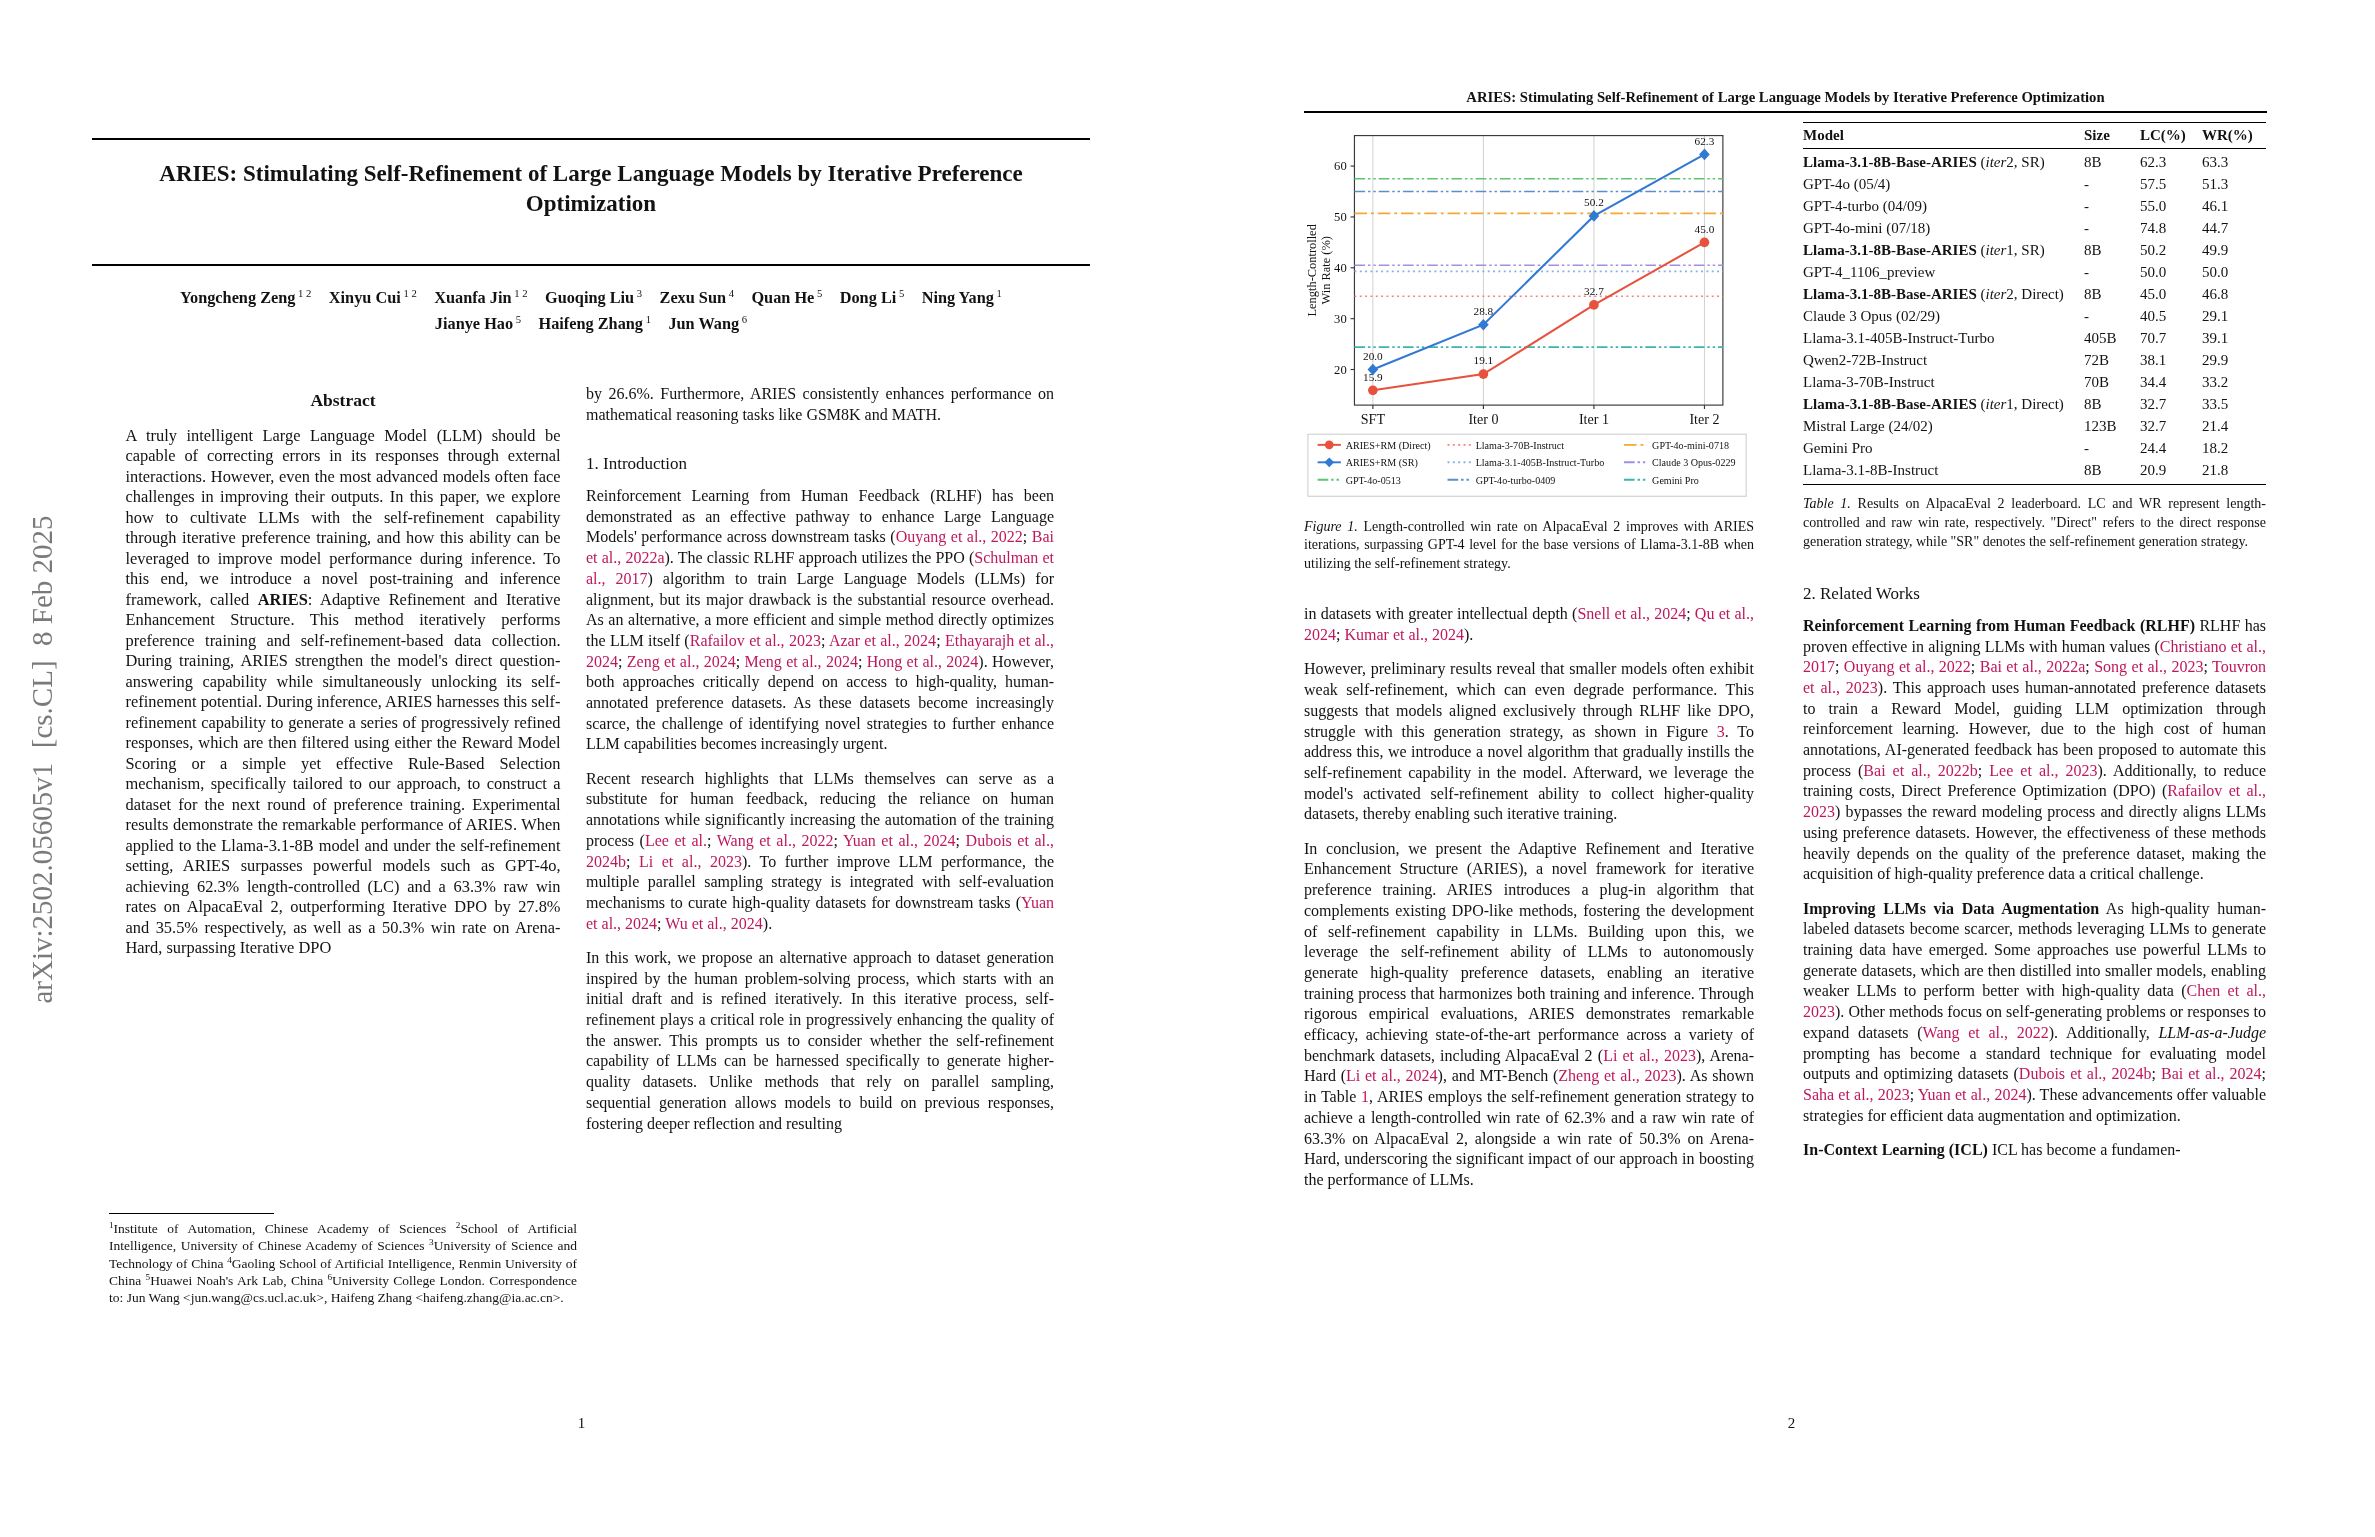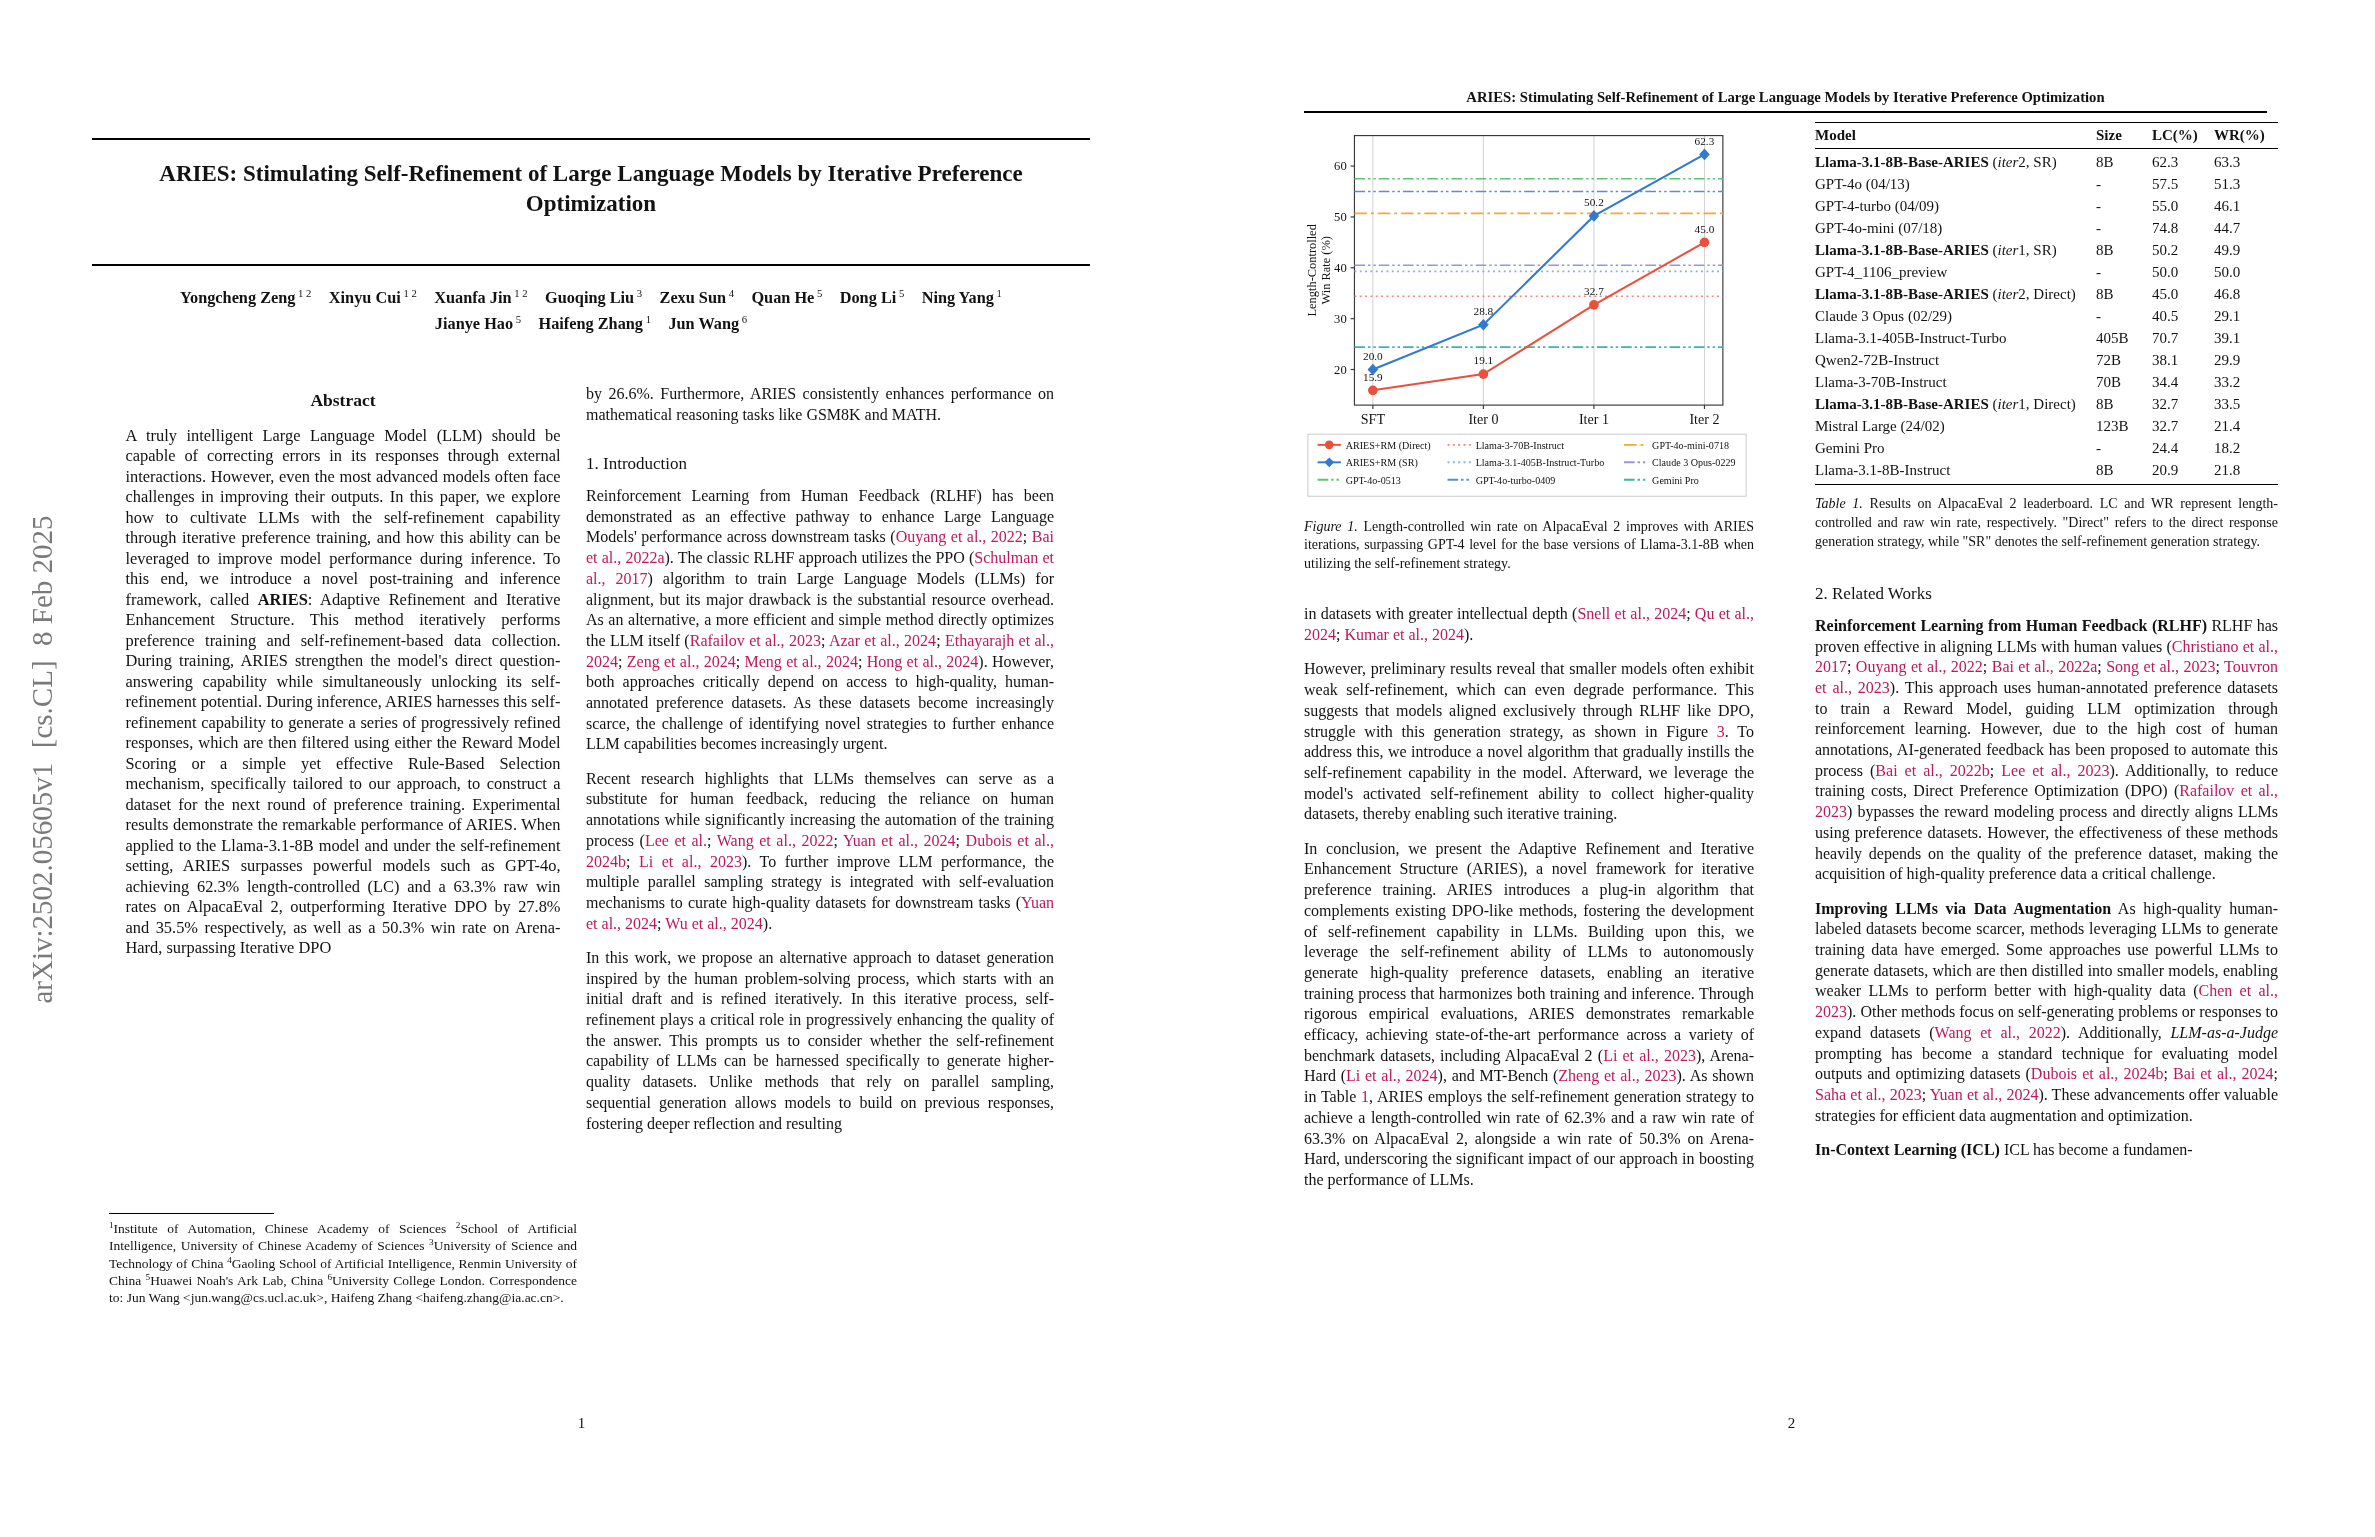"Model" div.col { margin-left: 12px -> none }
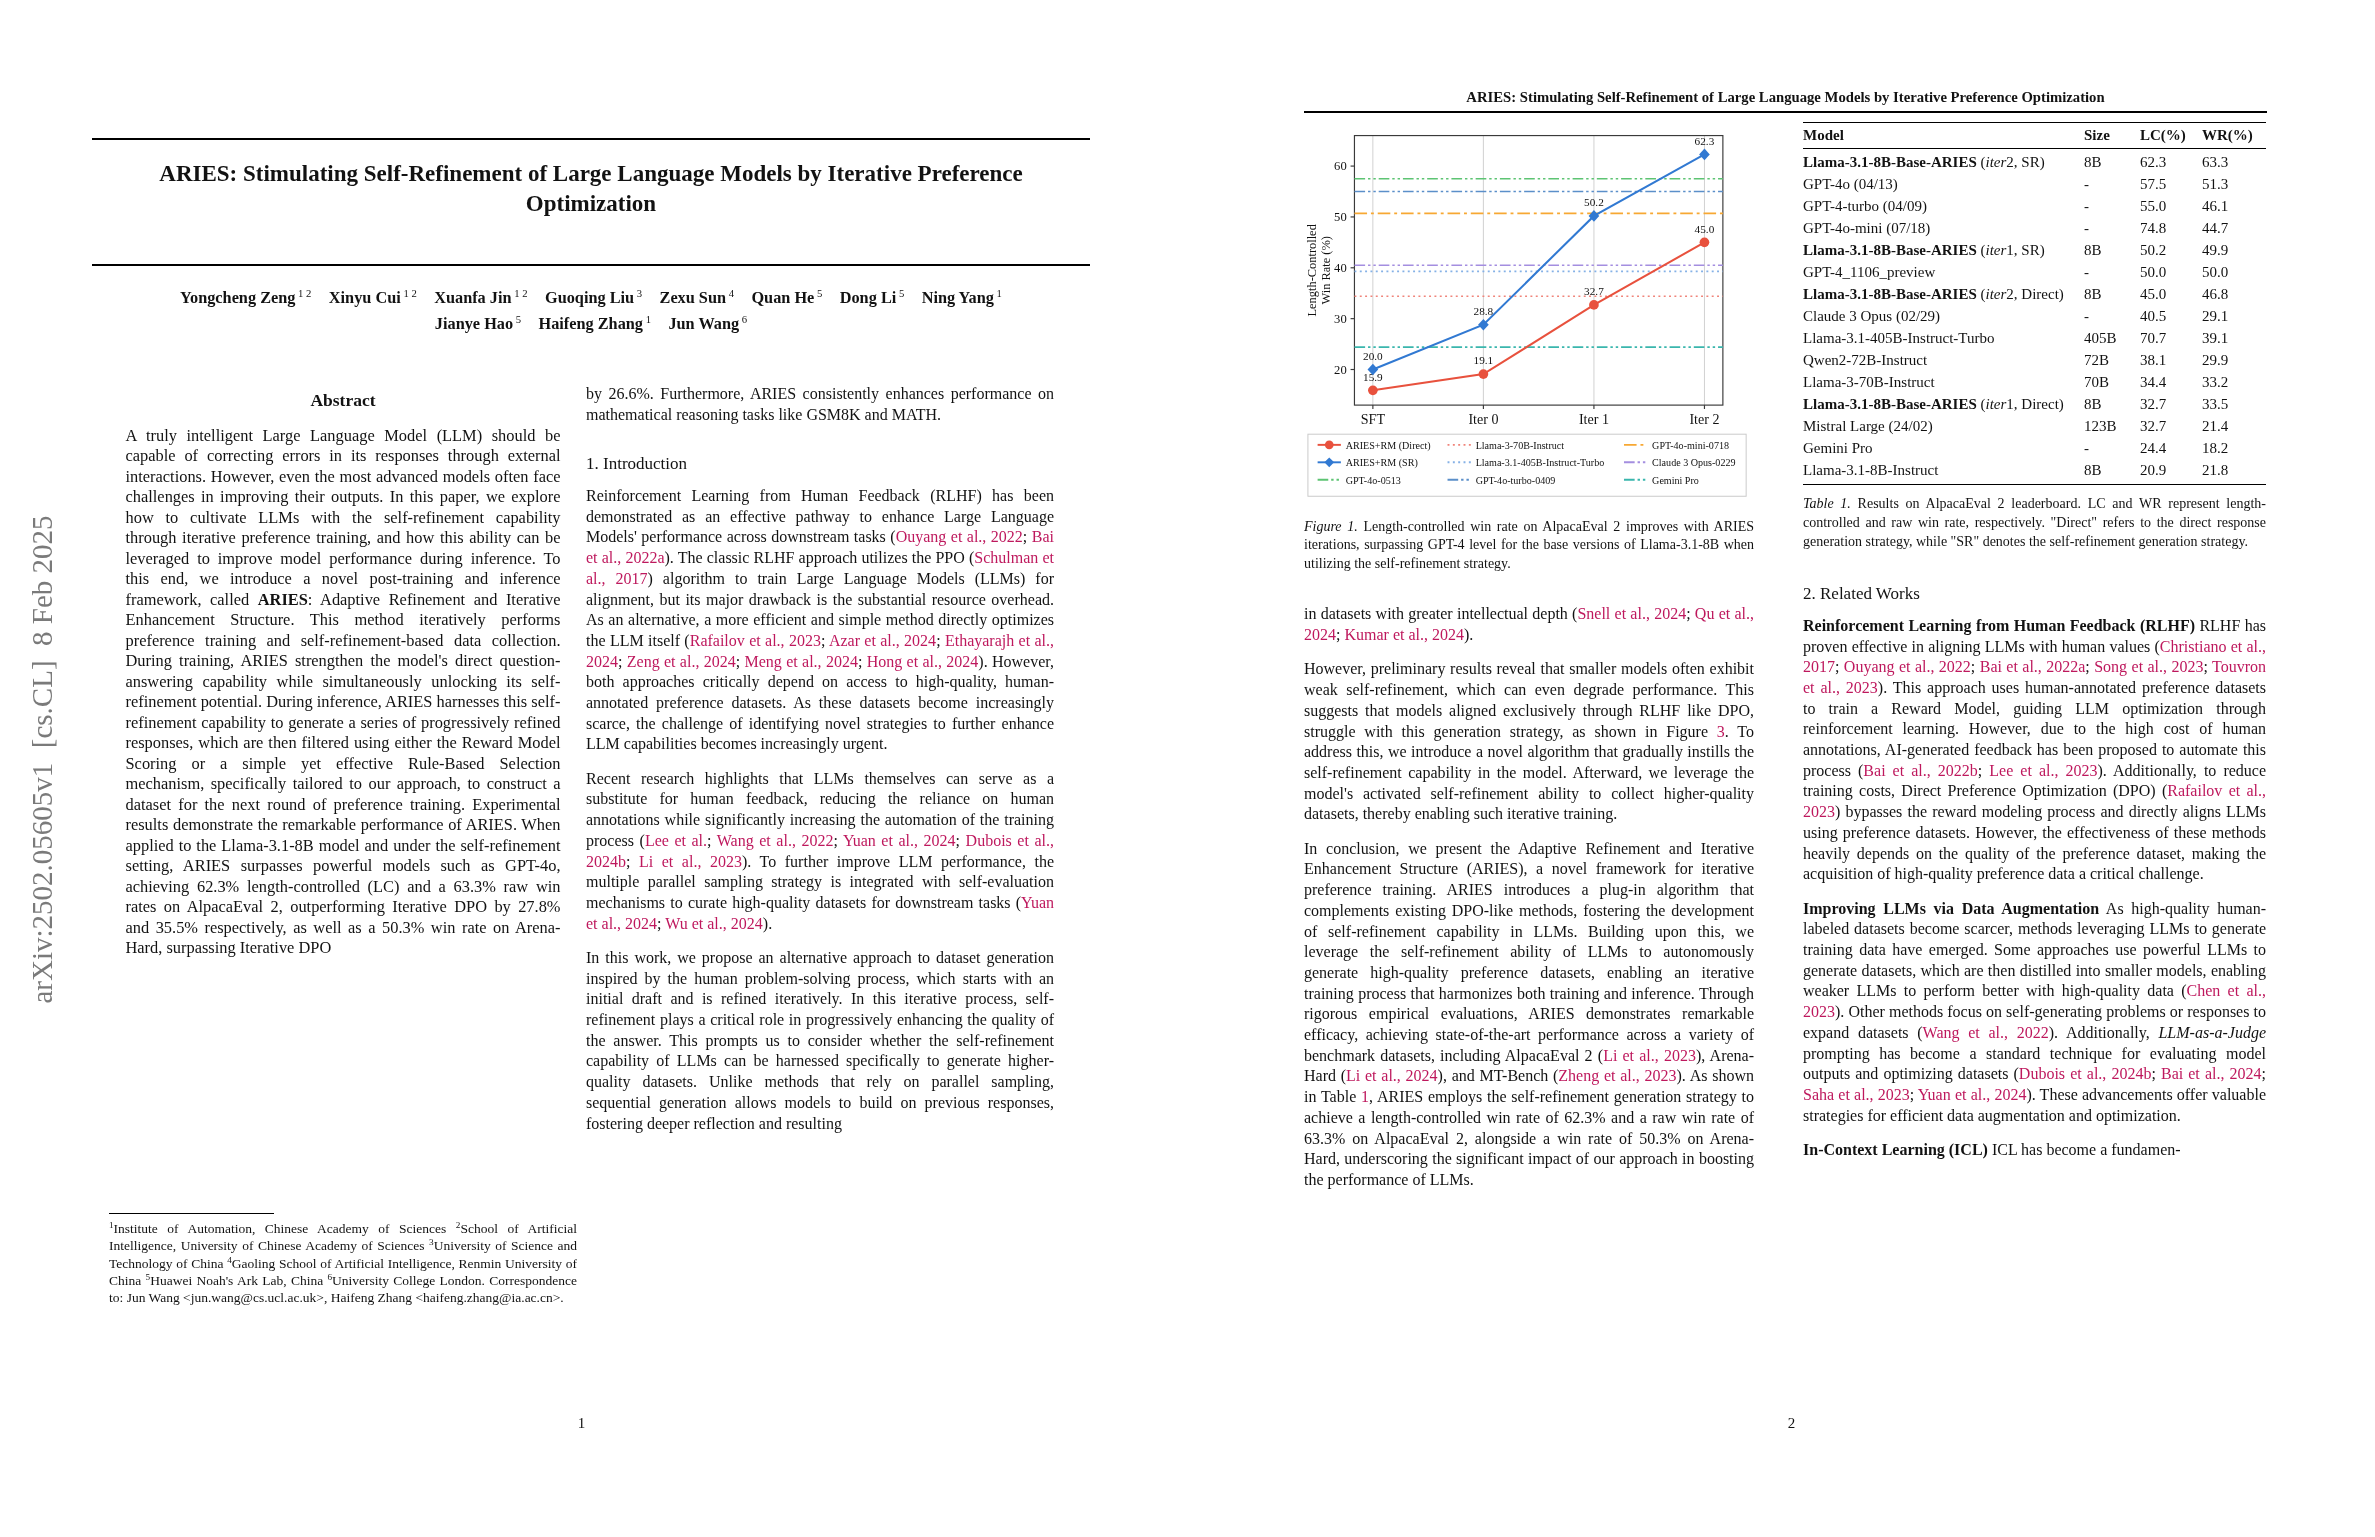"GPT-4o (04/13)" div.c { text: 04/13 -> 05/4 }
